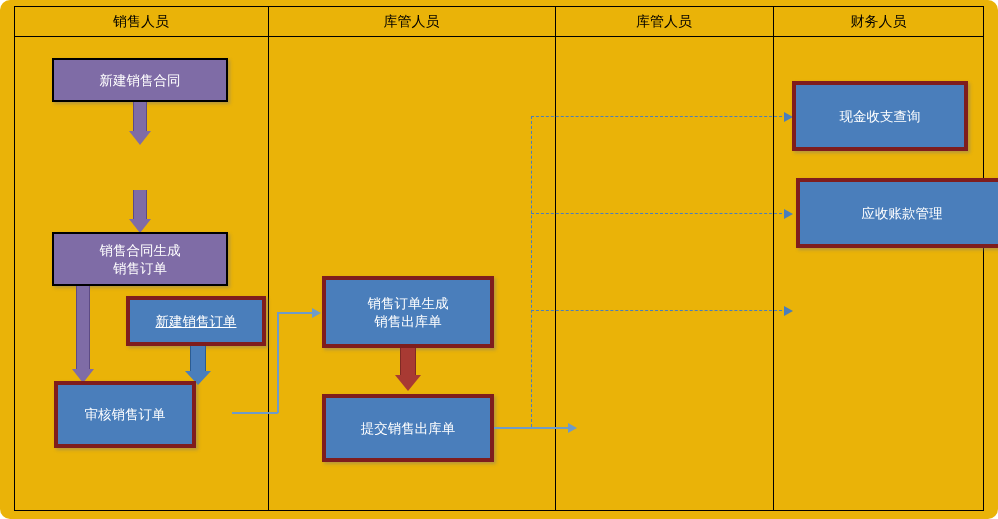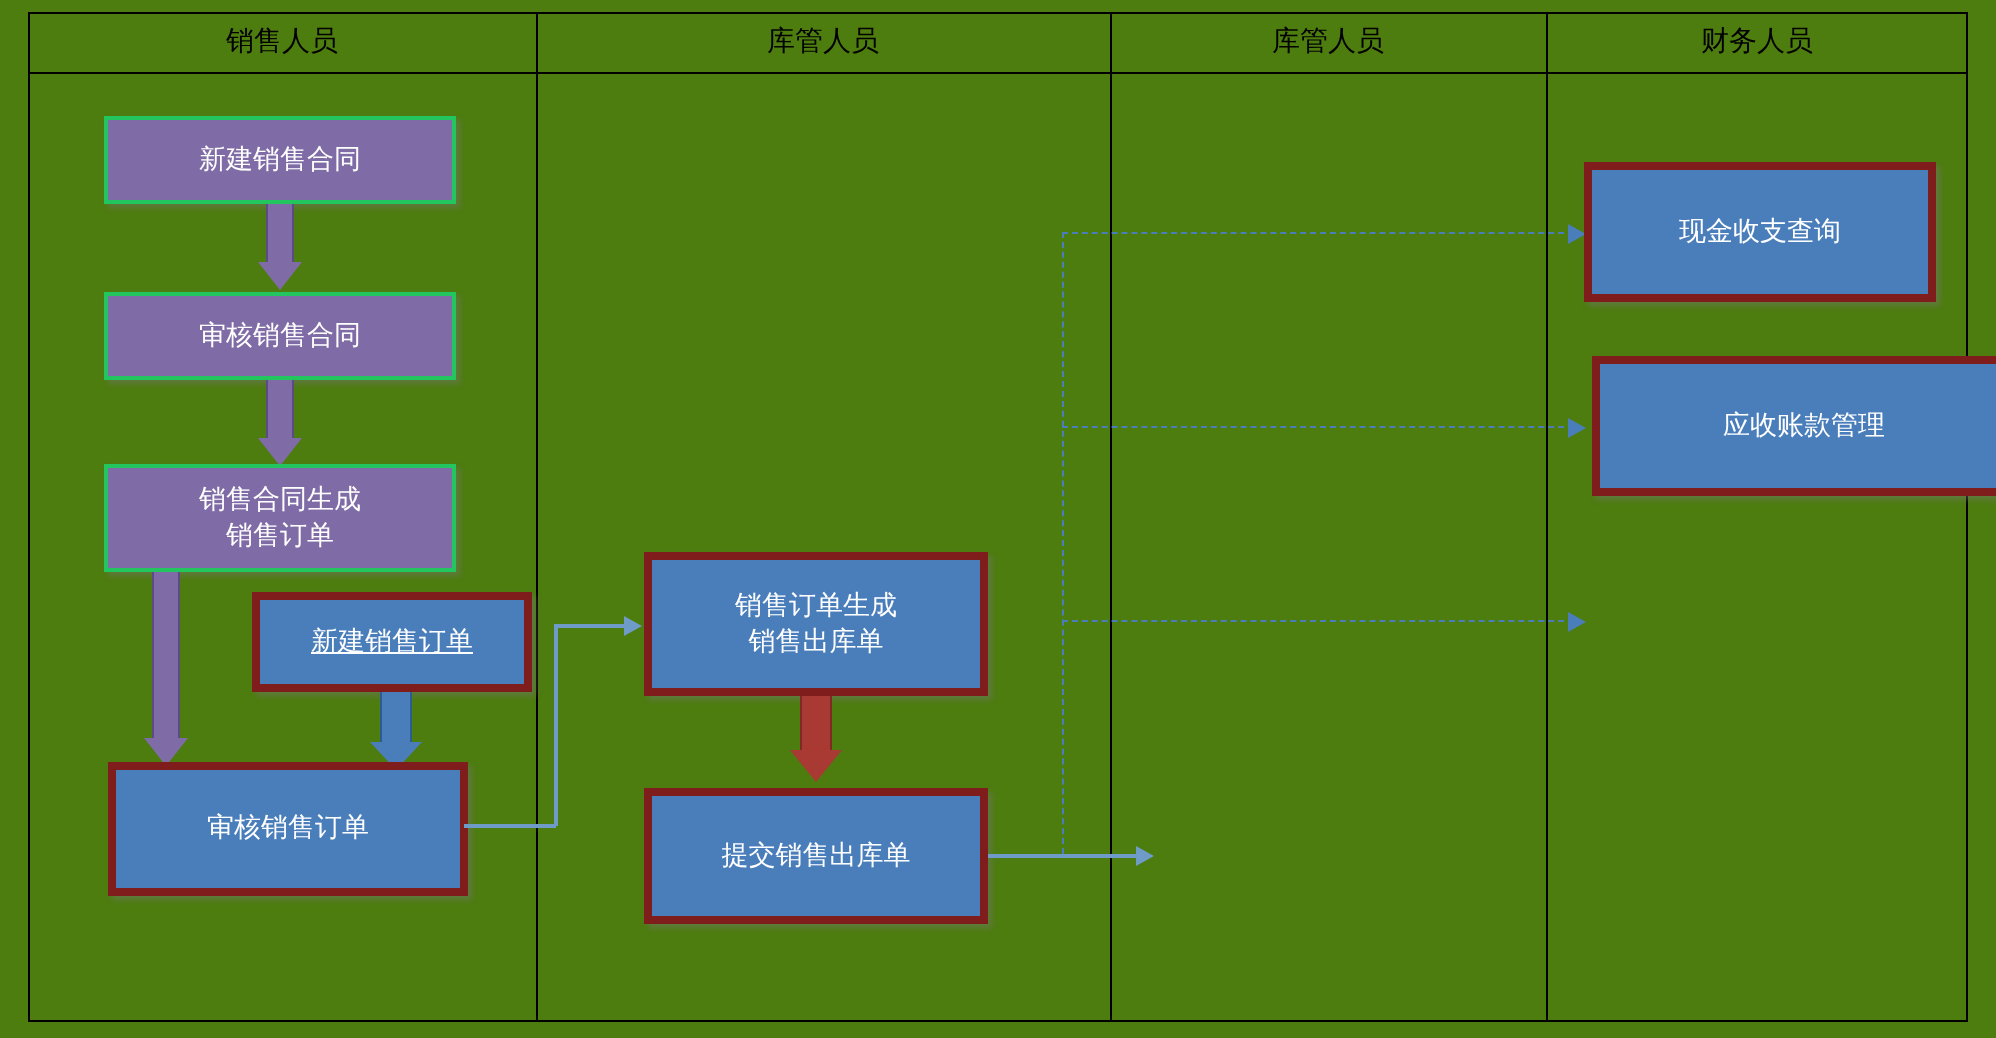"销售人员" #stage { background: #4d7c0f -> #eab308; border-radius: none -> 10px }
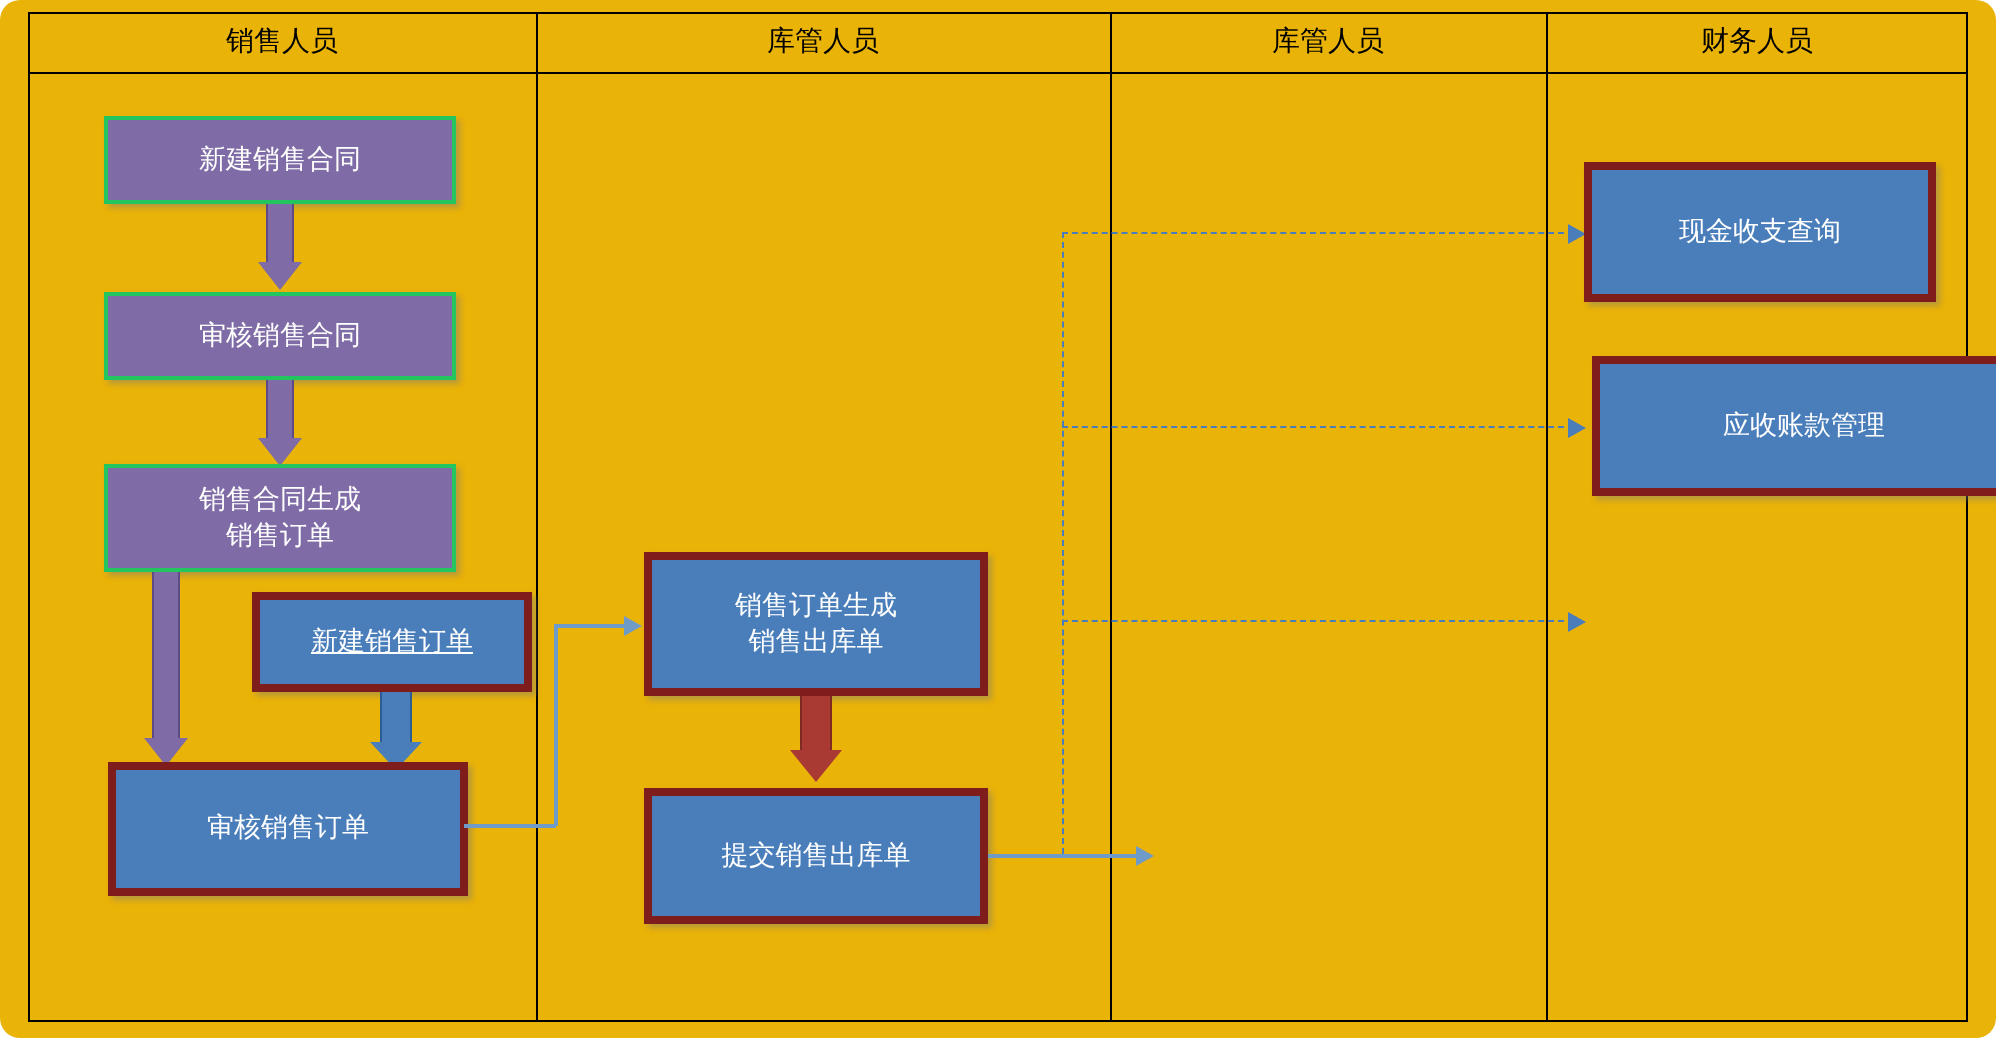"新建销售合同" .node.purple { border: 2px solid #22c55e -> 2px solid #000000 }
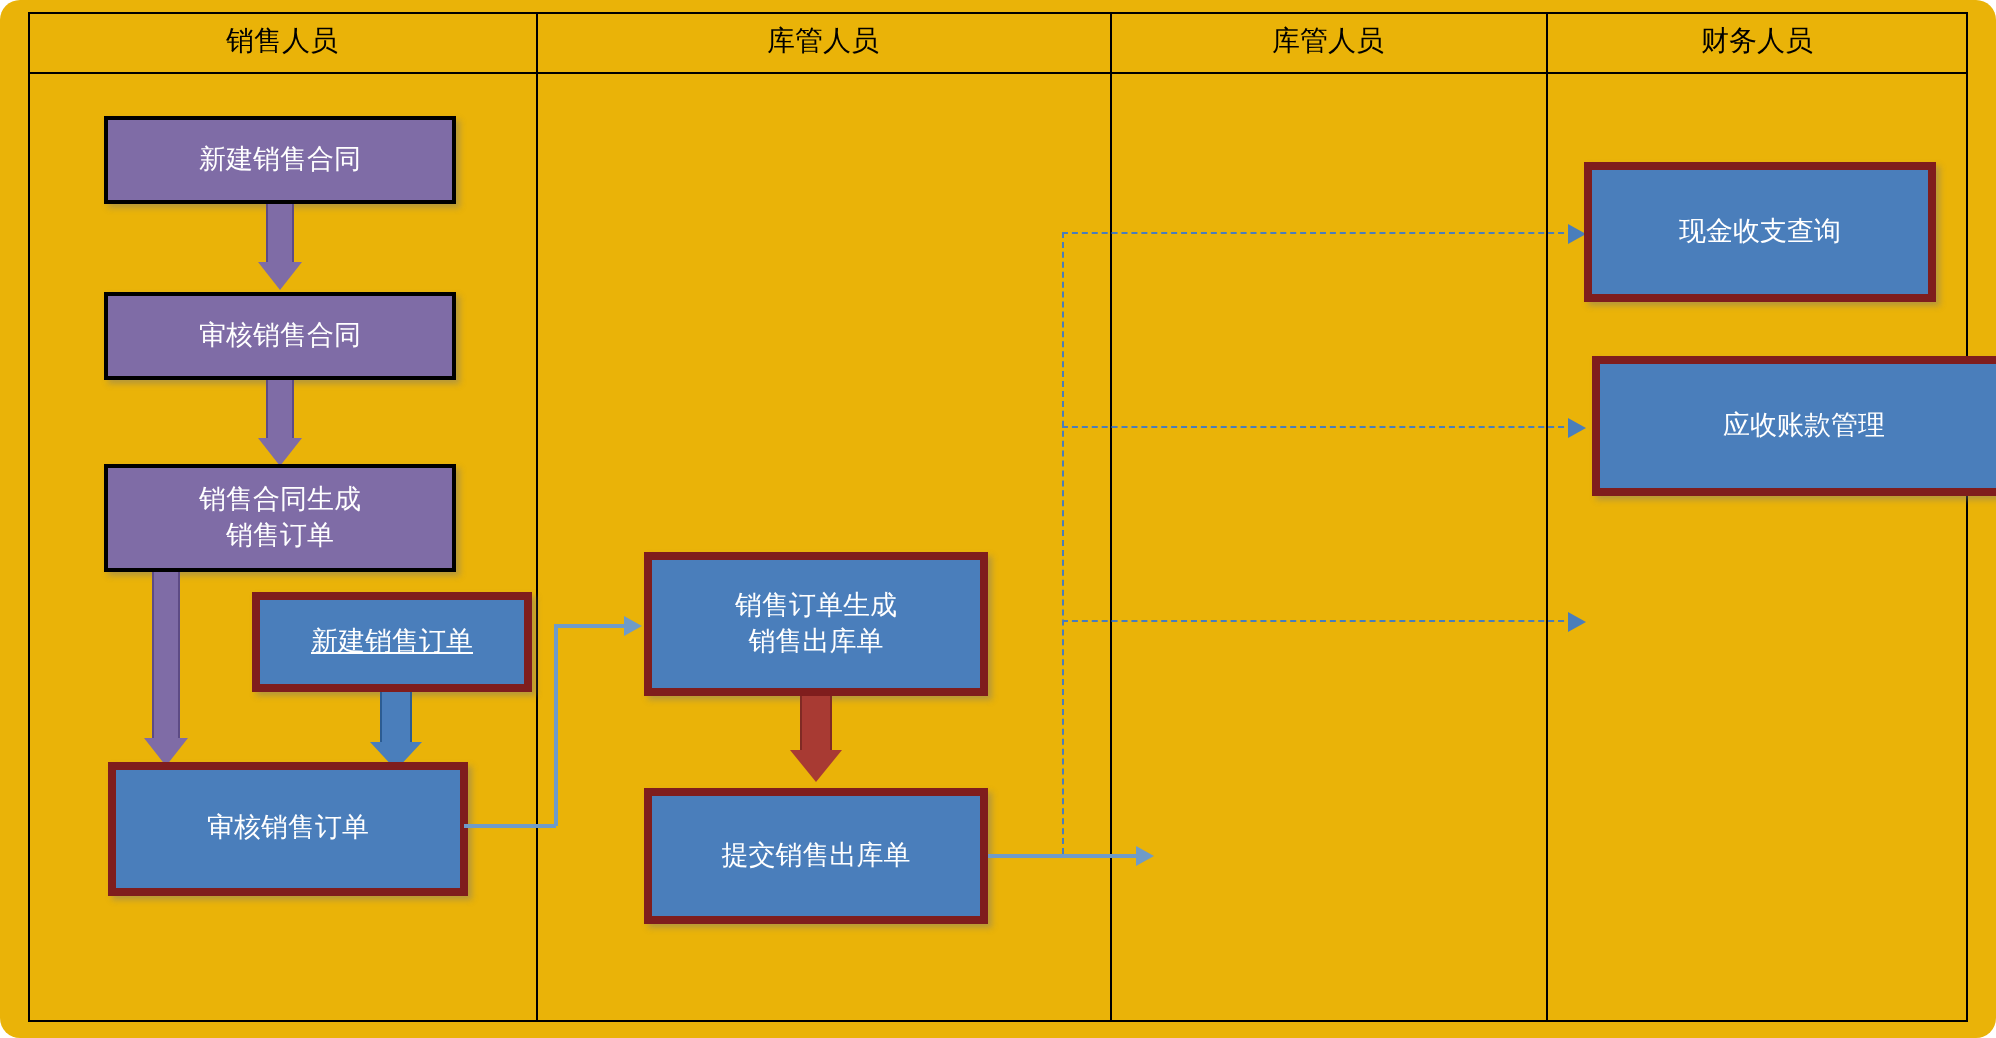"审核销售合同" div.node { html: <div>审核销售合同</div> -> none }
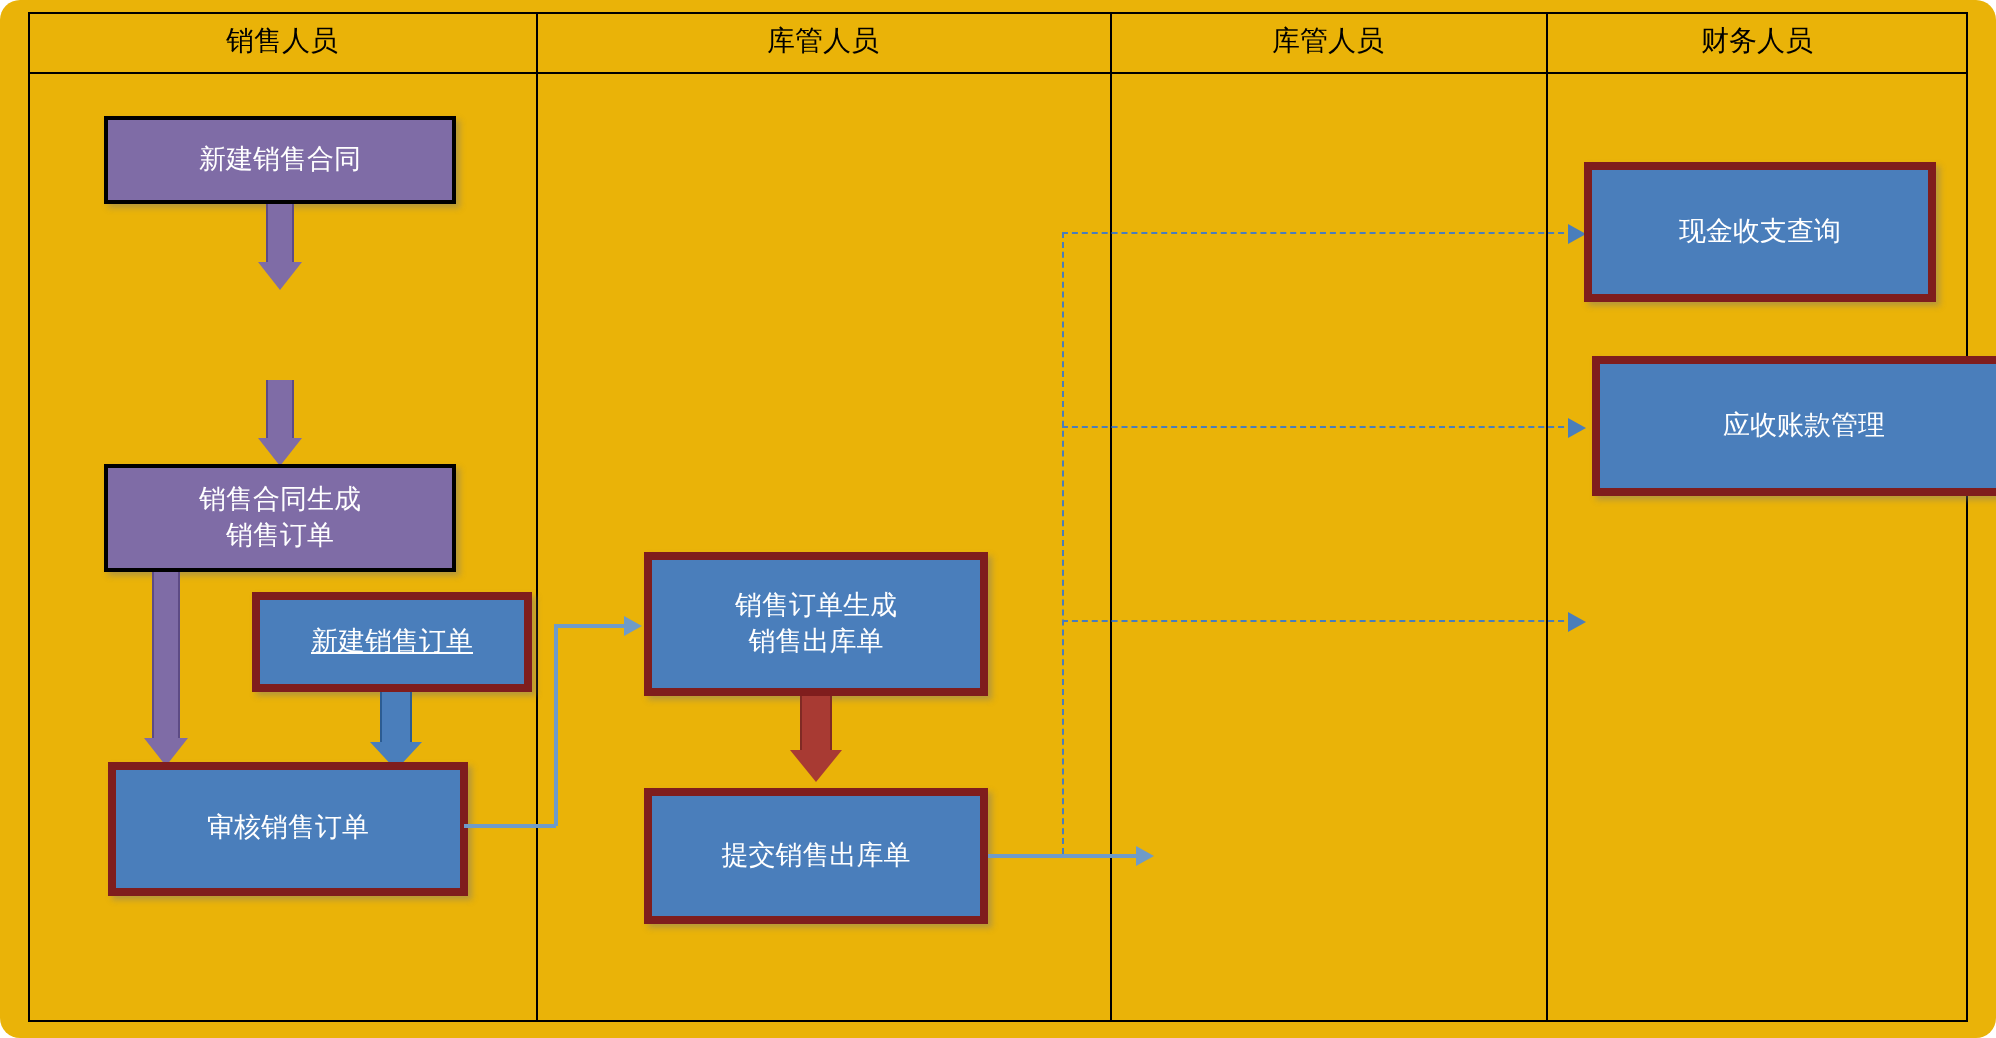"审核销售订单" div.node { width: 180px -> 142px }
